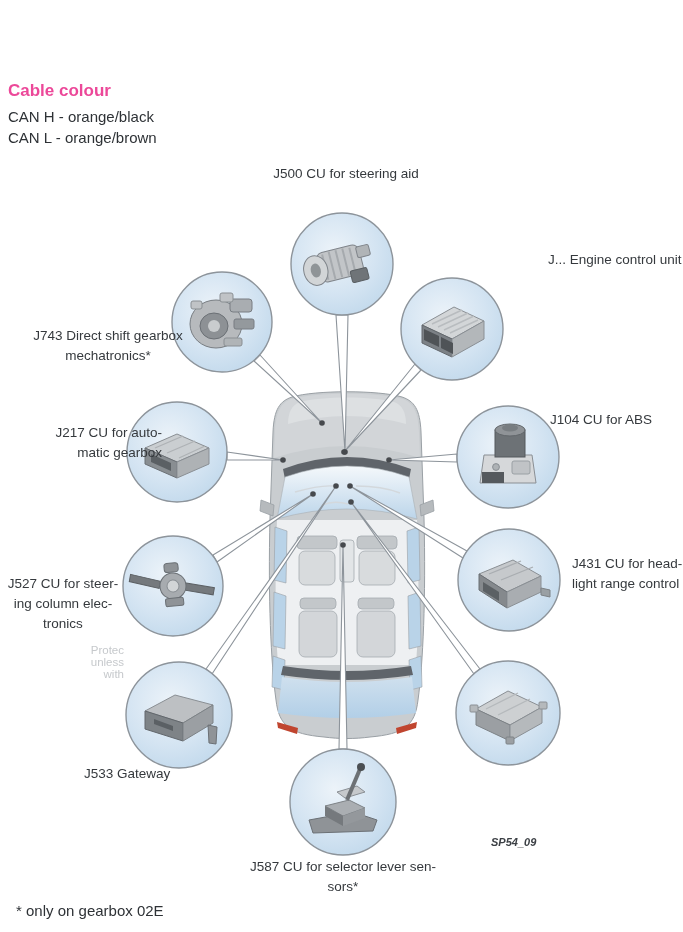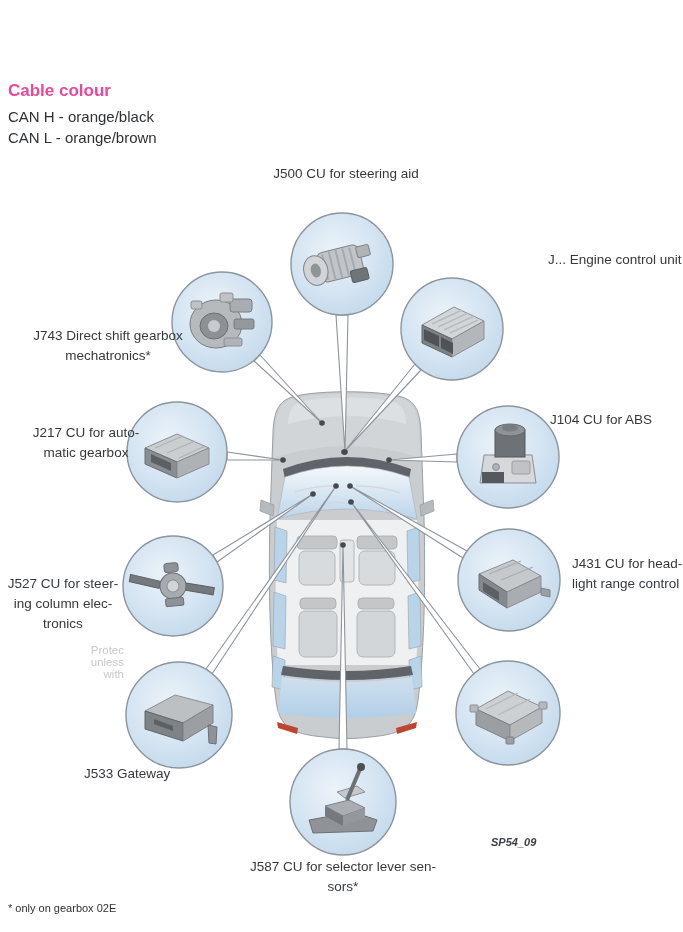"J217 CU for auto-" div.abs { text-align: none -> right }
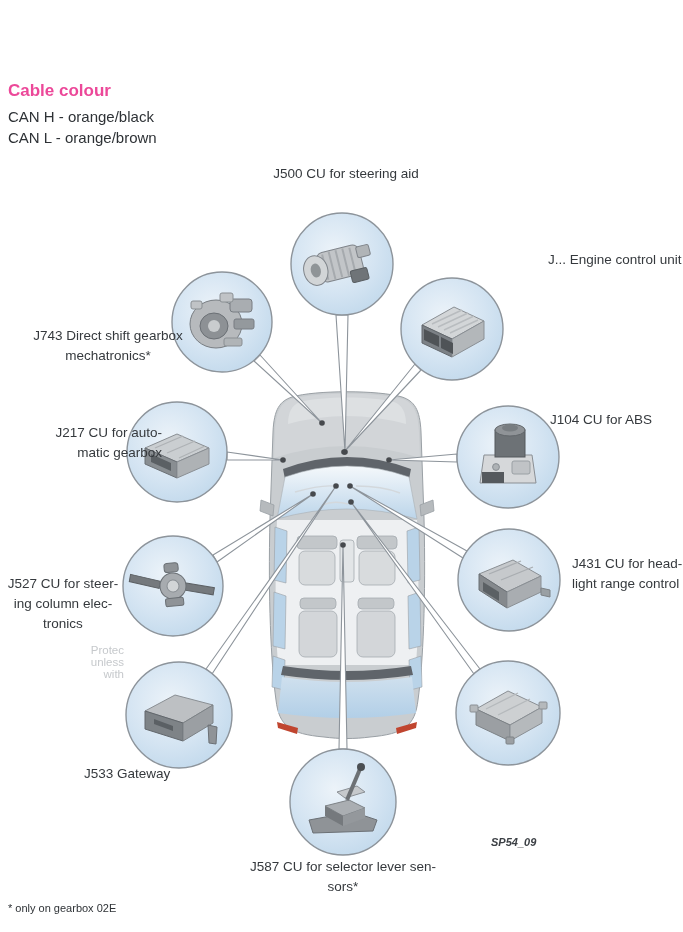"* only on gearbox 02E" div.abs { font-size: 11px -> 15px; left: 8px -> 16px }
